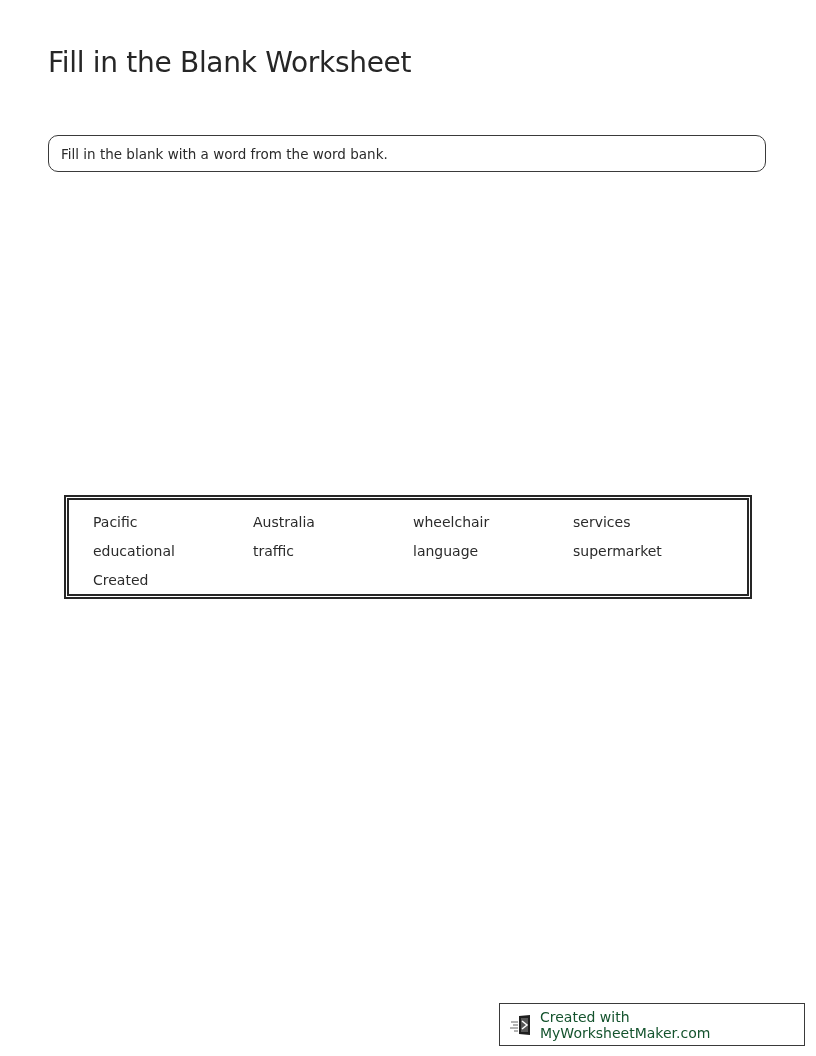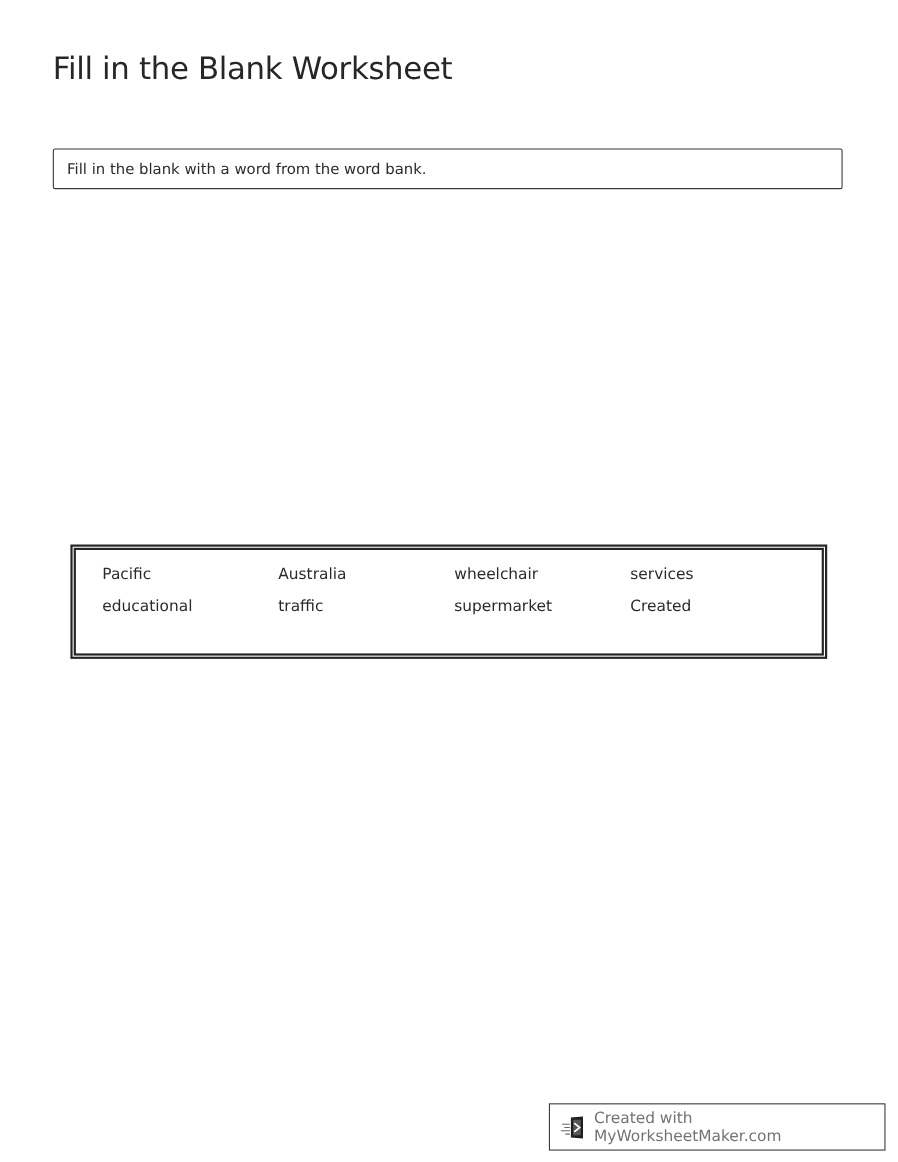"Fill in the blank with" .instructions { border-radius: 2px -> 10px }
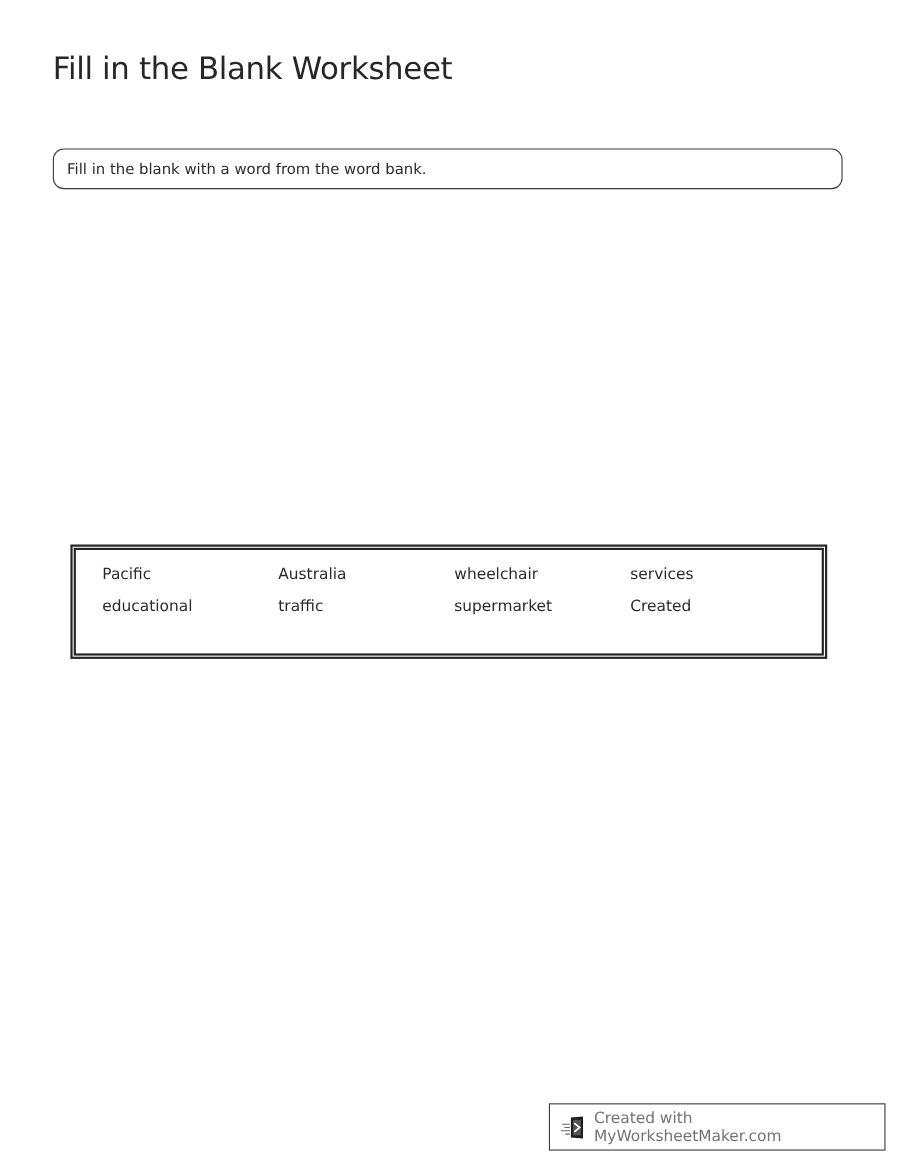"language" span.word { html: none -> <span>language</span> }
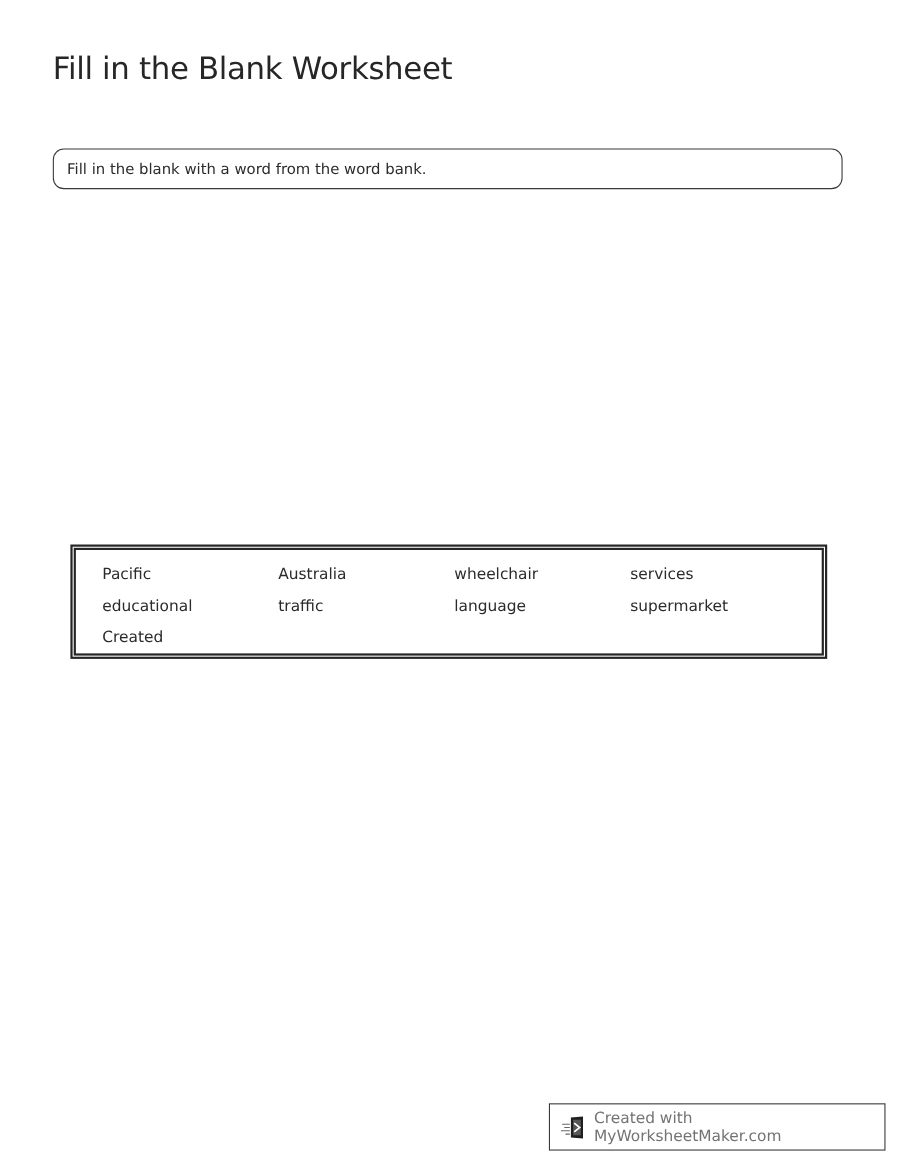"Created with MyWorksheetMaker.com" .footer-badge { color: #737373 -> #14532d }
